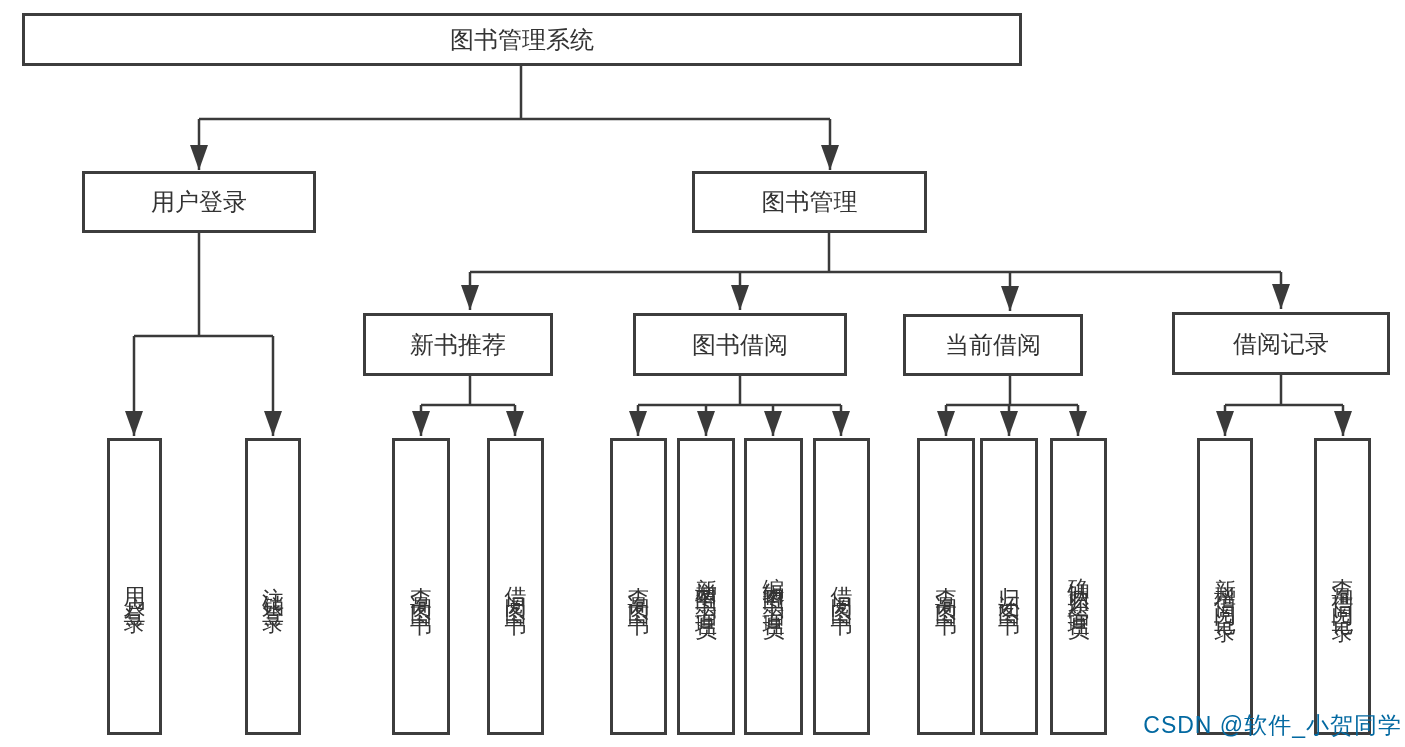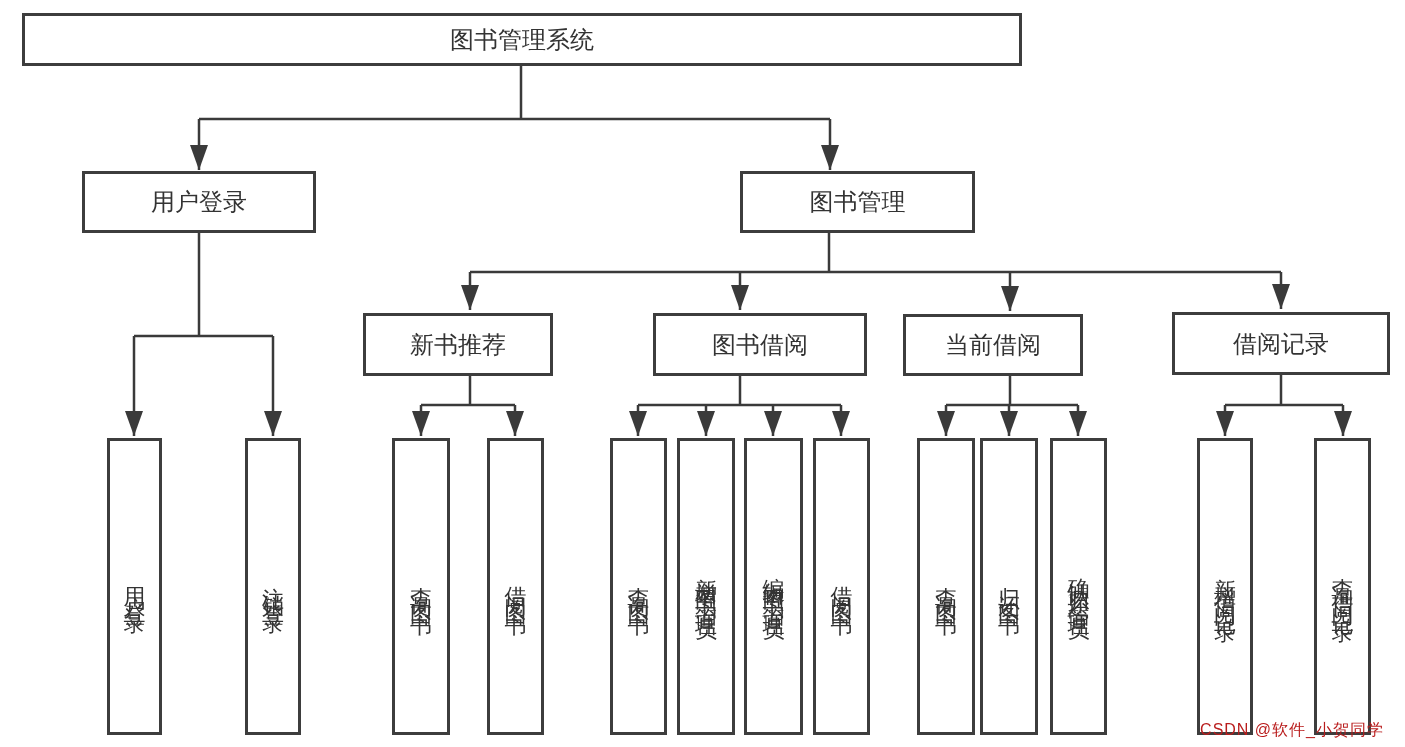"图书管理" div.node { left: 740px -> 692px }
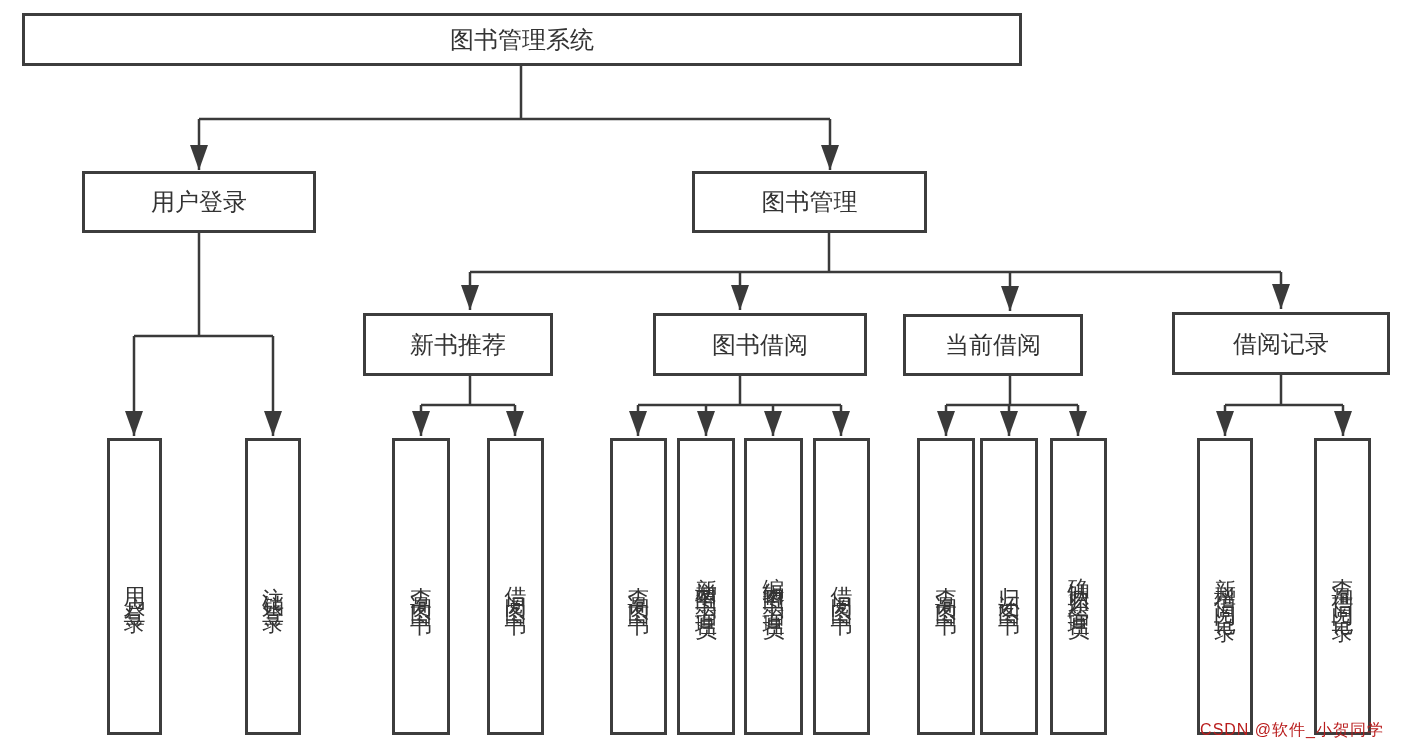"图书借阅" div.node { margin-left: 20px -> none }
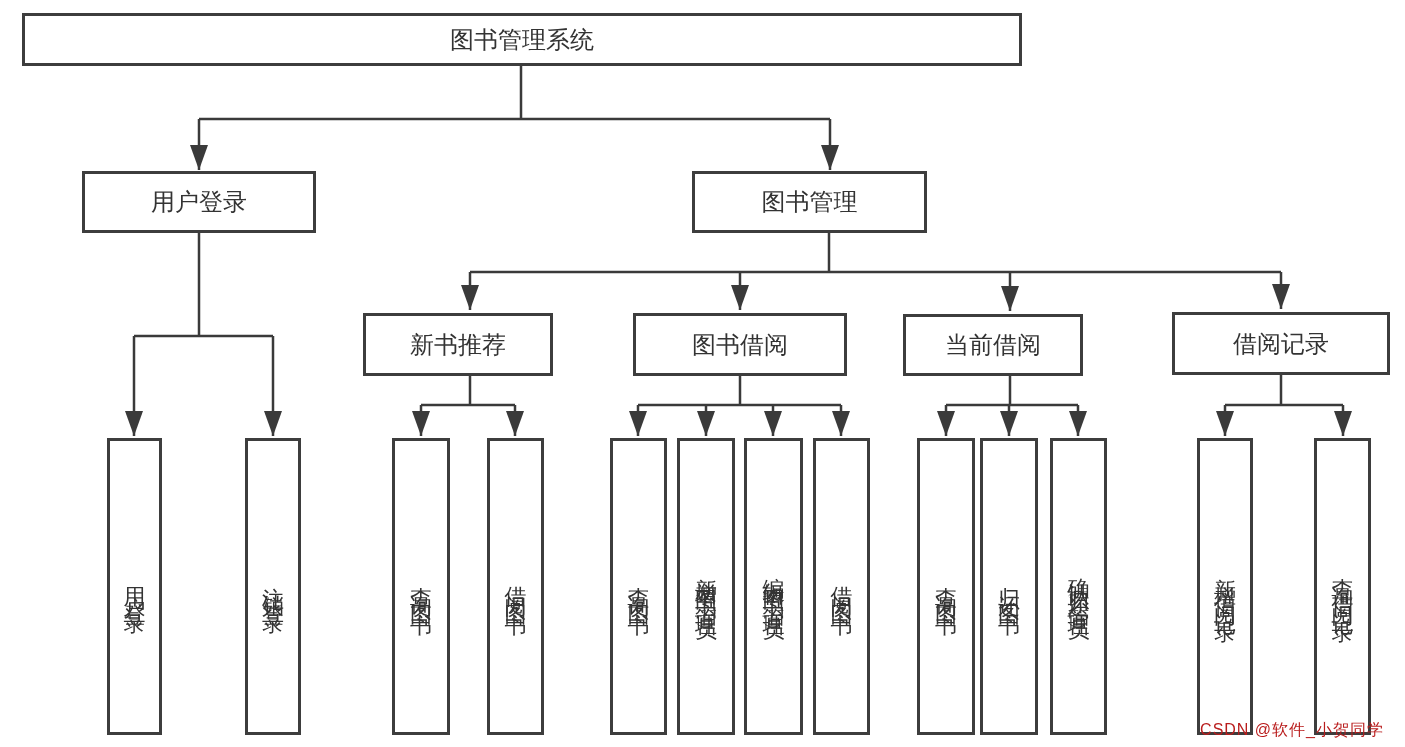"CSDN @软件_小贺同学" .watermark { color: #b91c1c -> #0369a1; font-size: 16px -> 23px; right: 21px -> 3px }
